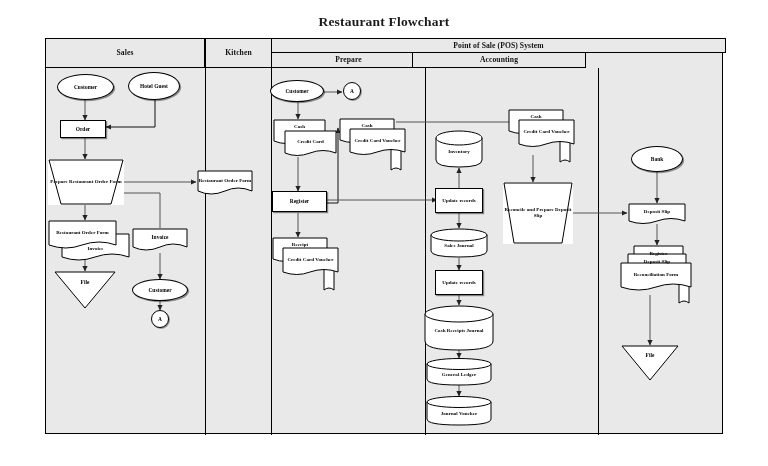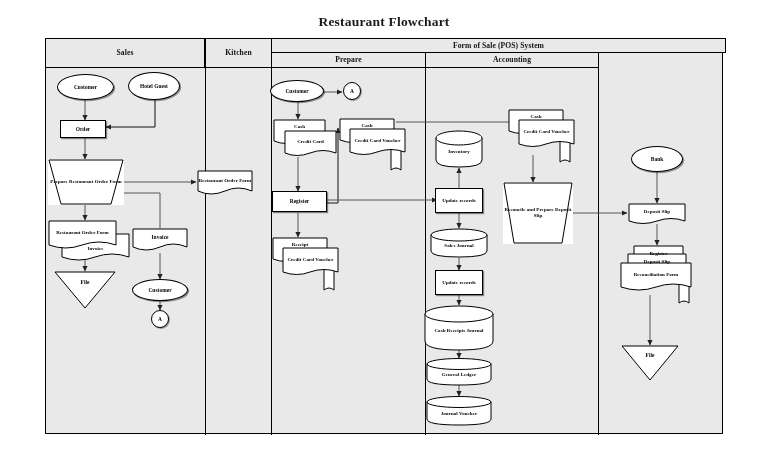"Form of Sale (POS) System" span { text: Form -> Point }
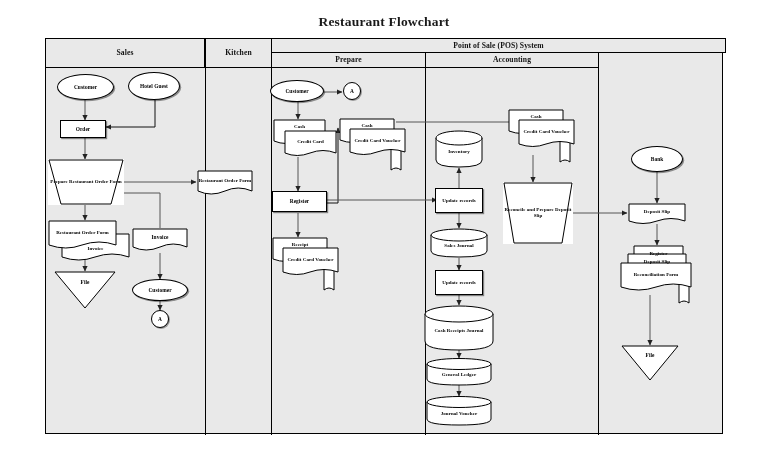"Accounting" div.hdr { left: 379px -> 366px }
